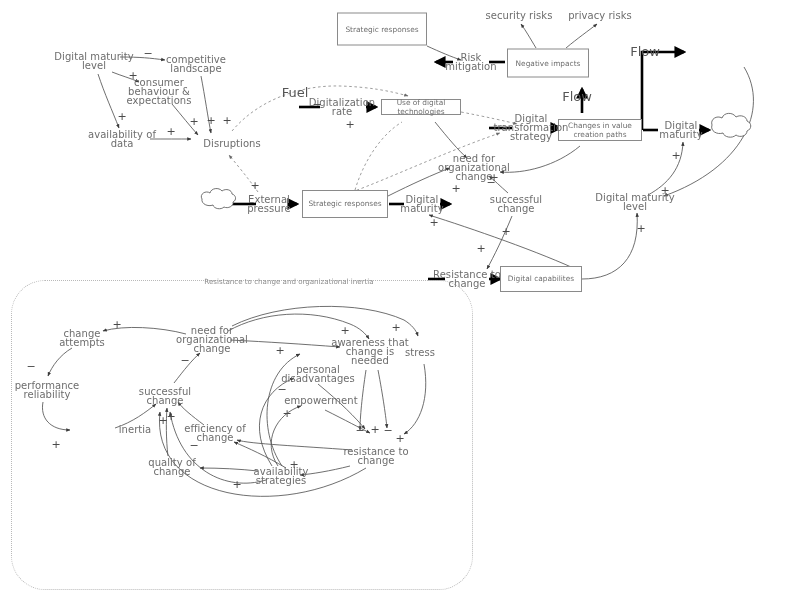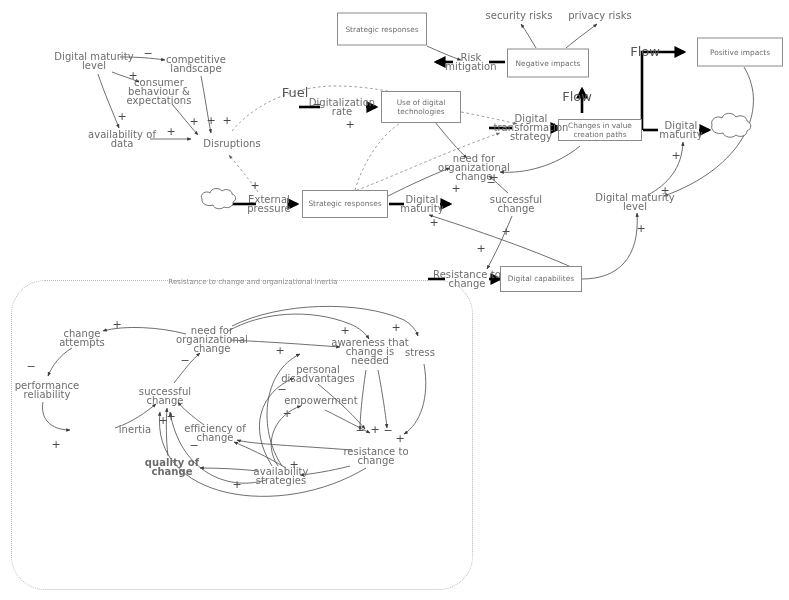"Positive impacts" div.stock { html: <div>Positive impacts</div> -> none }
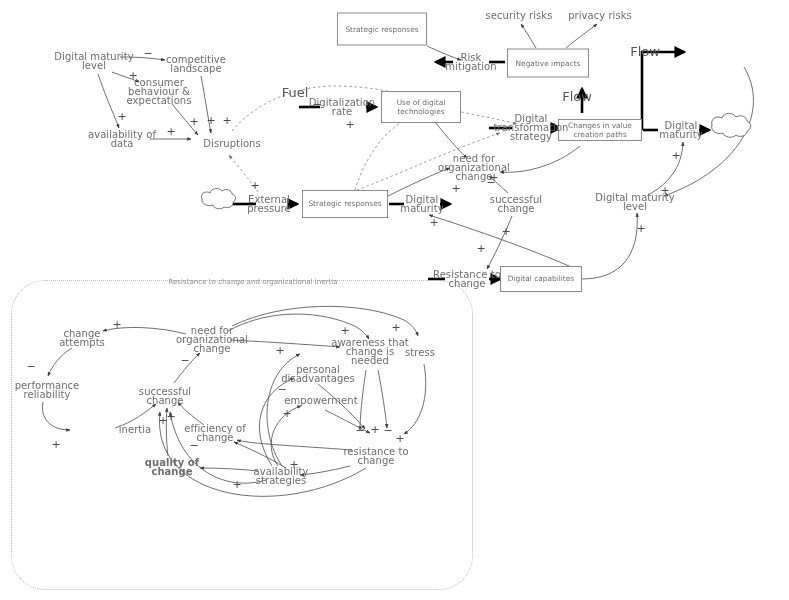"Use of digital" div.stock { height: 32px -> 16px }
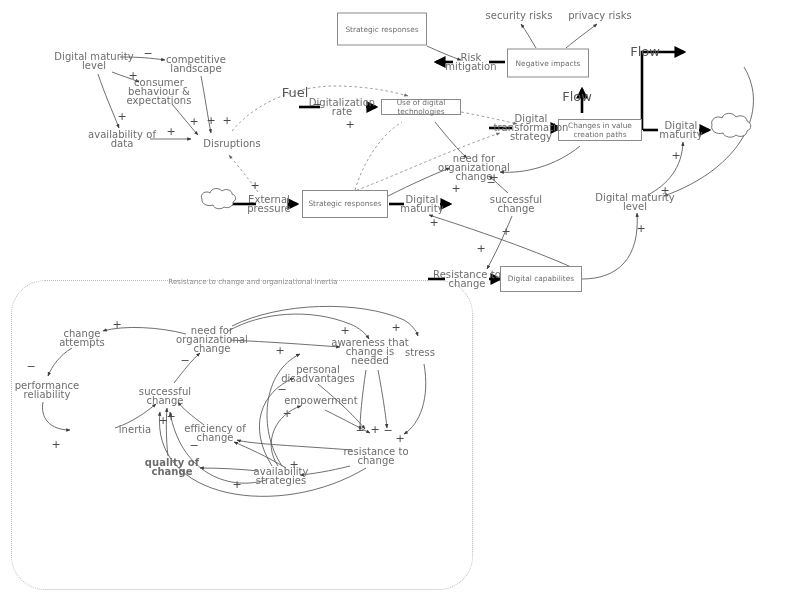"Resistance to change and organizational" .subsystem-title { margin-left: none -> 36px }
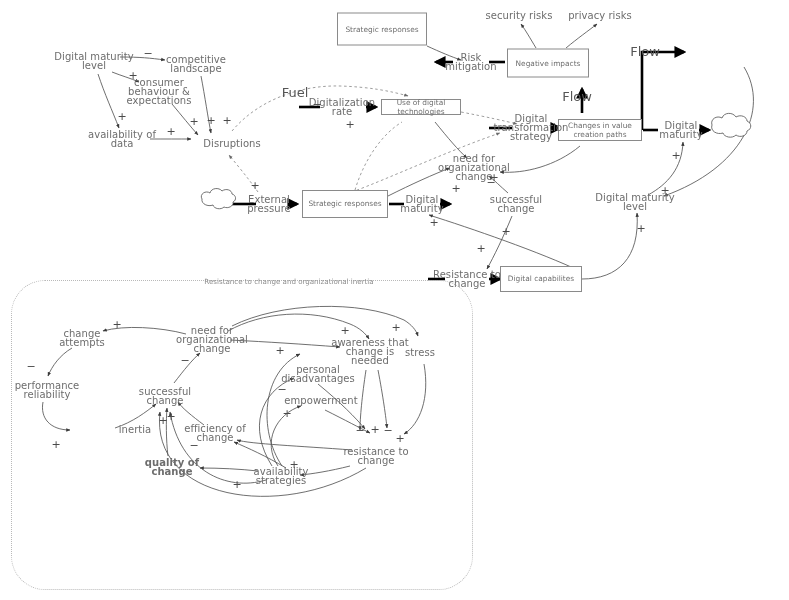"quality of" div.var { font-weight: bold -> none }
